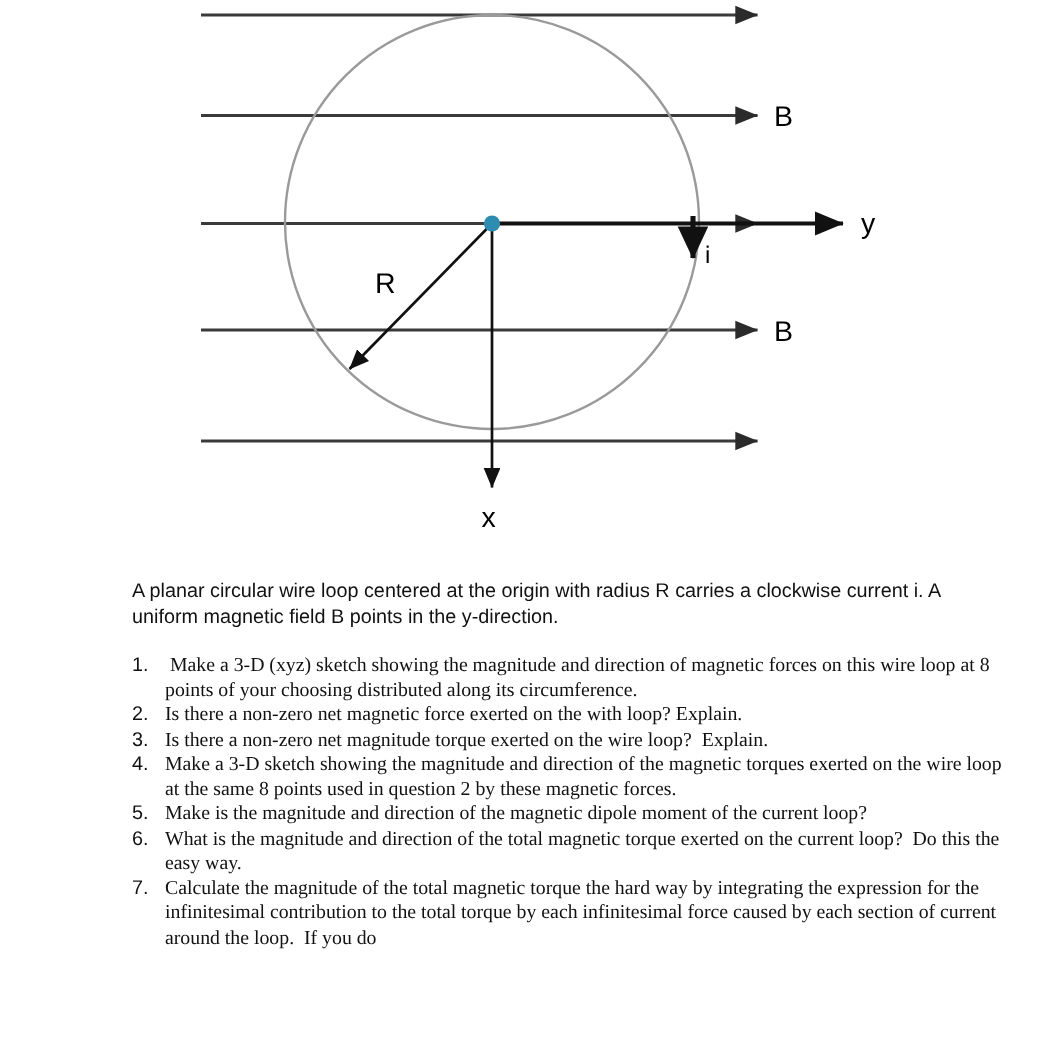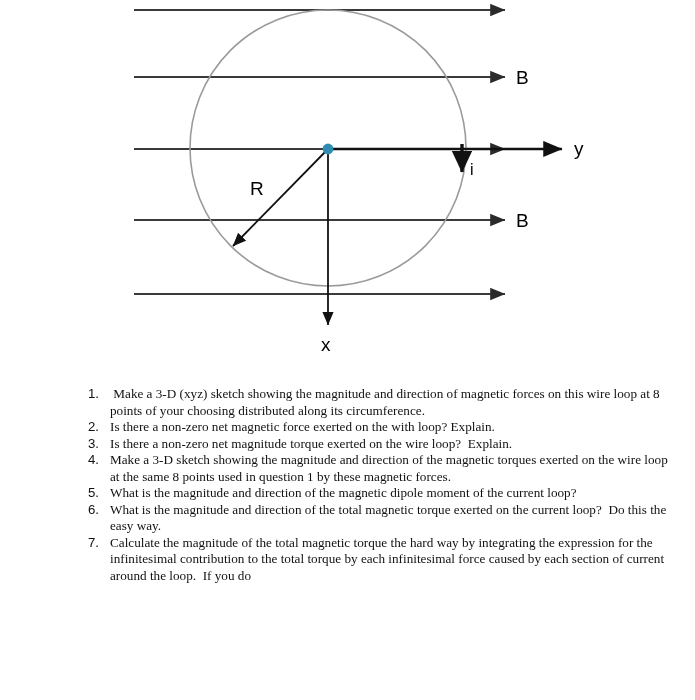"A planar circular wire loop" p { html: none -> <p>A planar circular wire loop centered at the origin with radius R carries a clockwise current i. A uniform magnetic field B points in the y-direction.</p> }
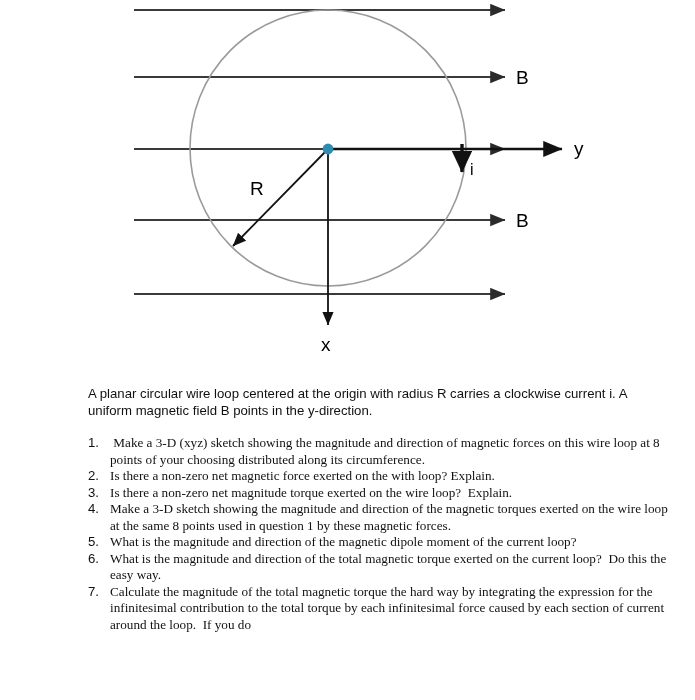"Make a 3-D sketch showing" span.qtext { text: 1 -> 2 }
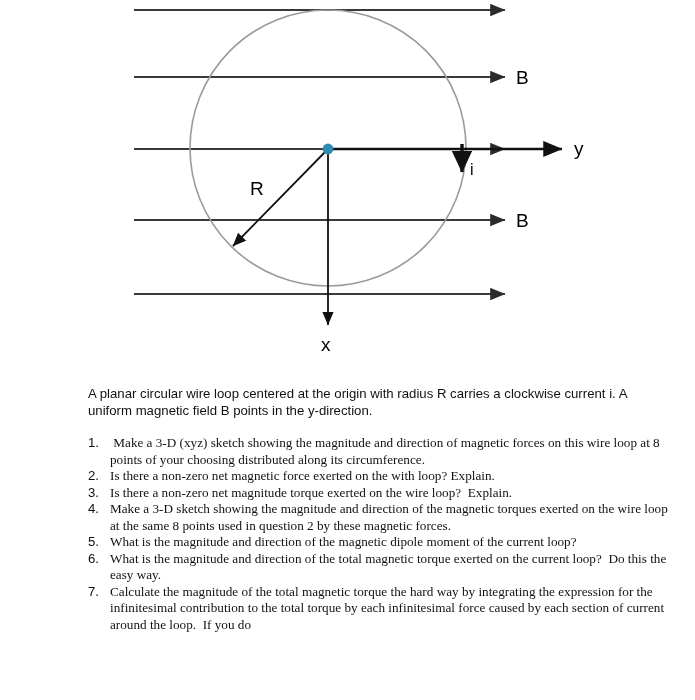"What is the magnitude and direction of the magnetic" span.qtext { text: What -> Make }
